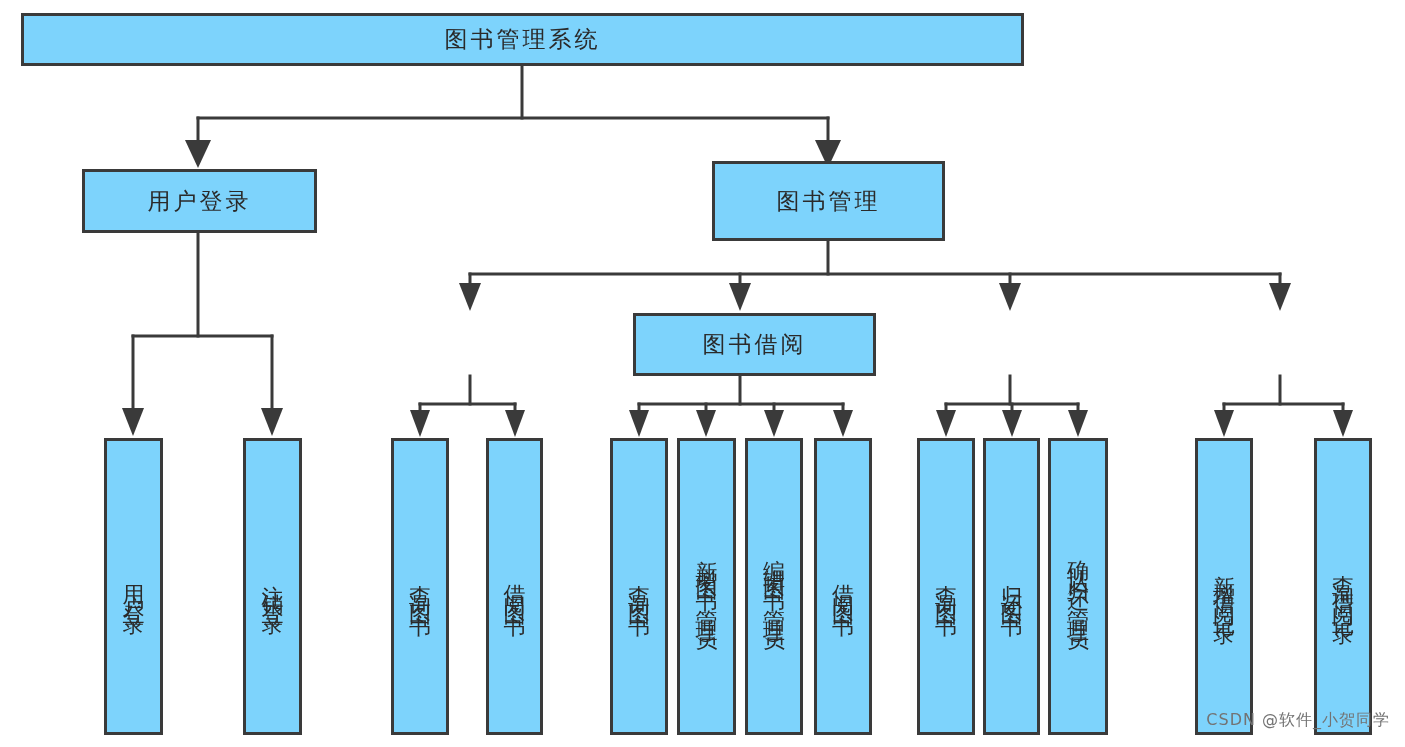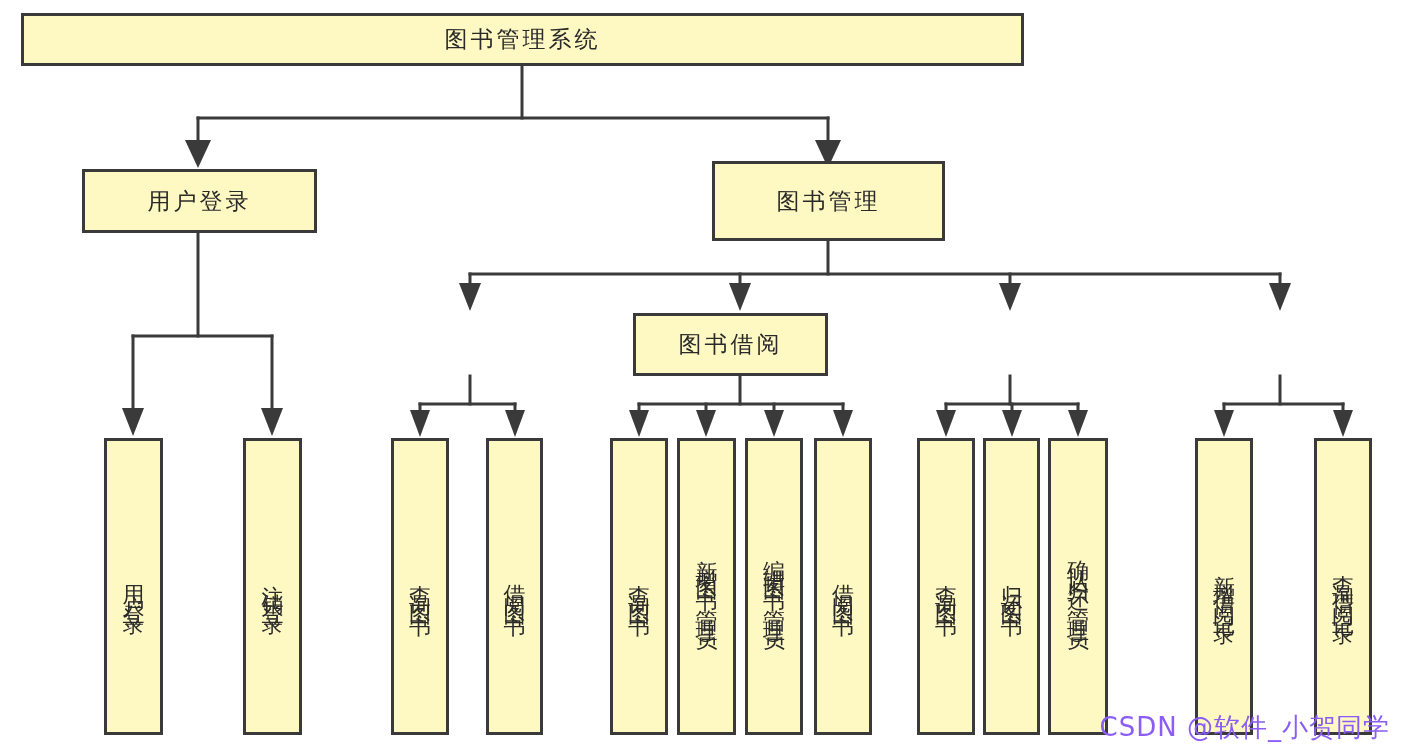"图书管理系统" .node { background: #fef9c3 -> #7dd3fc }
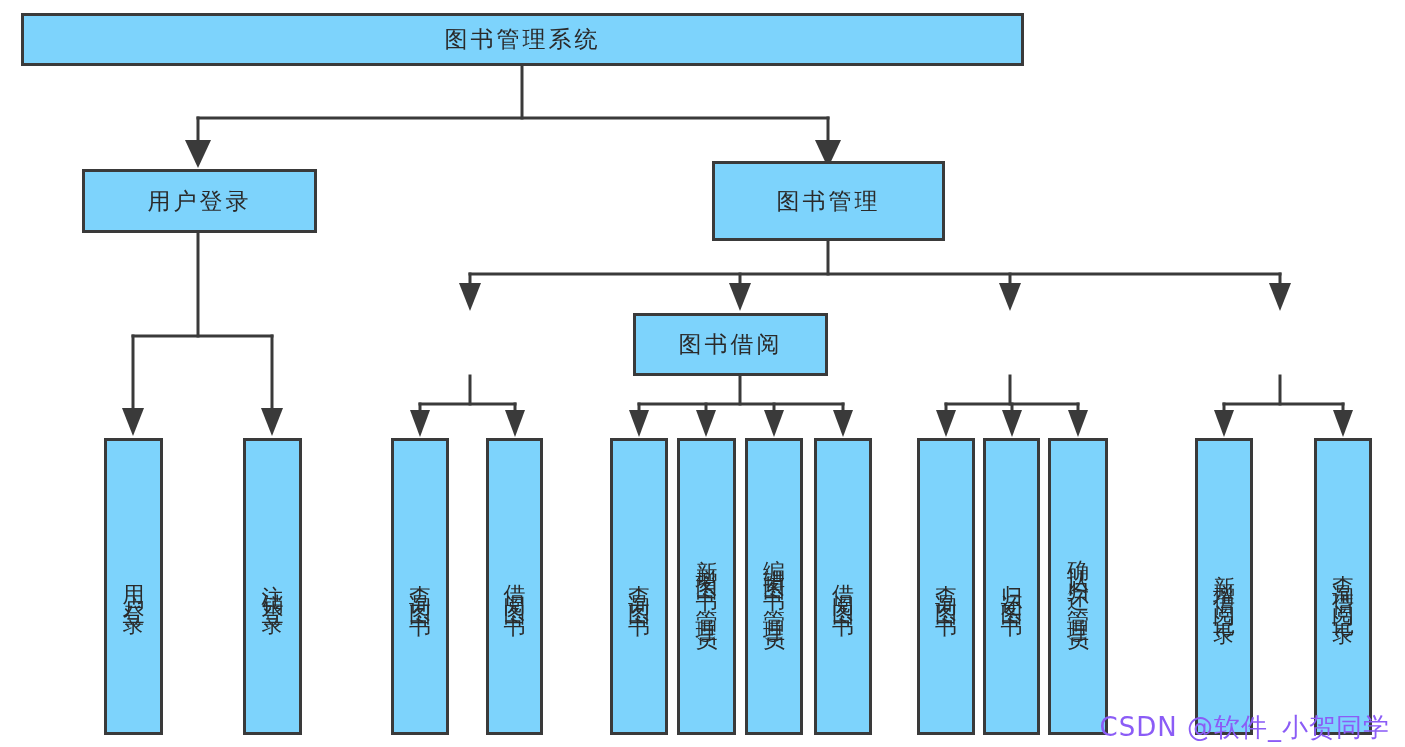"图书借阅" div.node { width: 195px -> 243px }
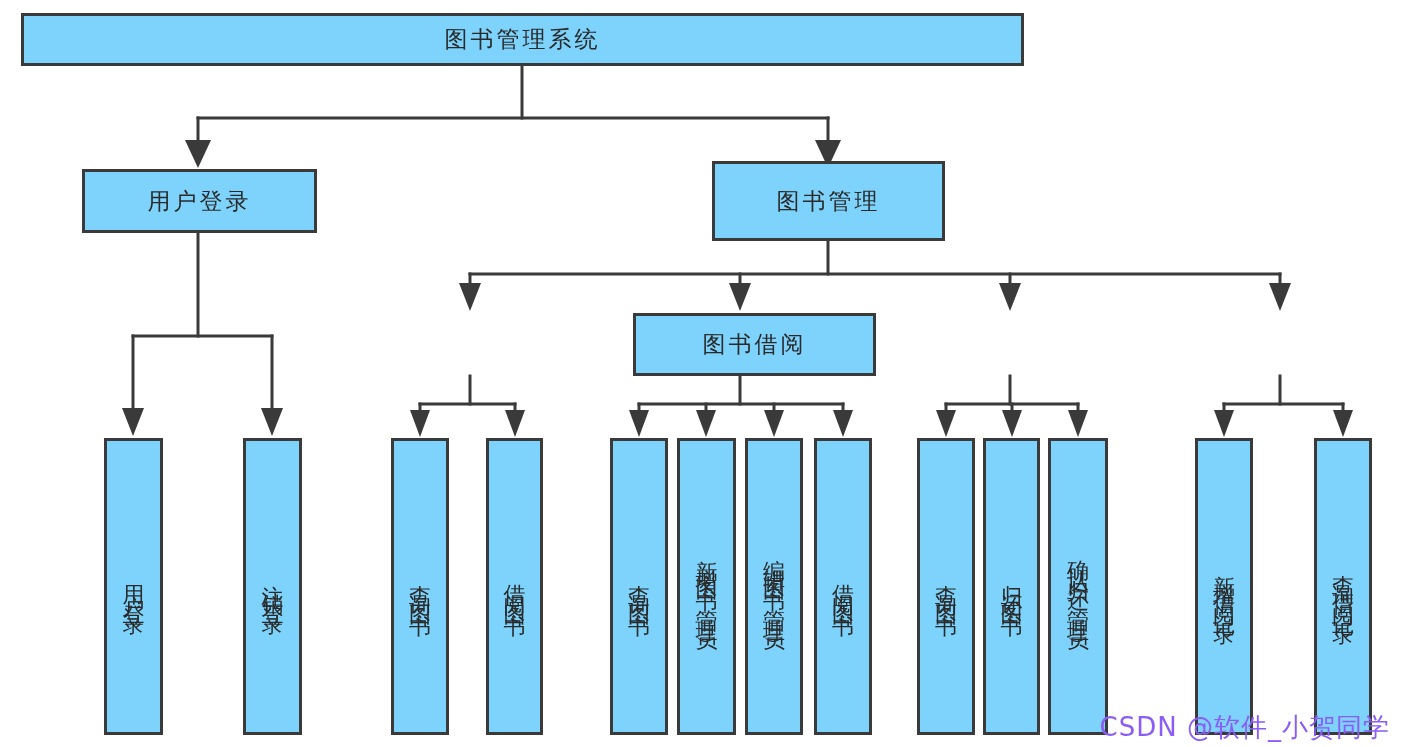"CSDN @软件_小贺同学" #watermark { color: #8b5cf6 -> #737373; font-size: 26px -> 16px }
